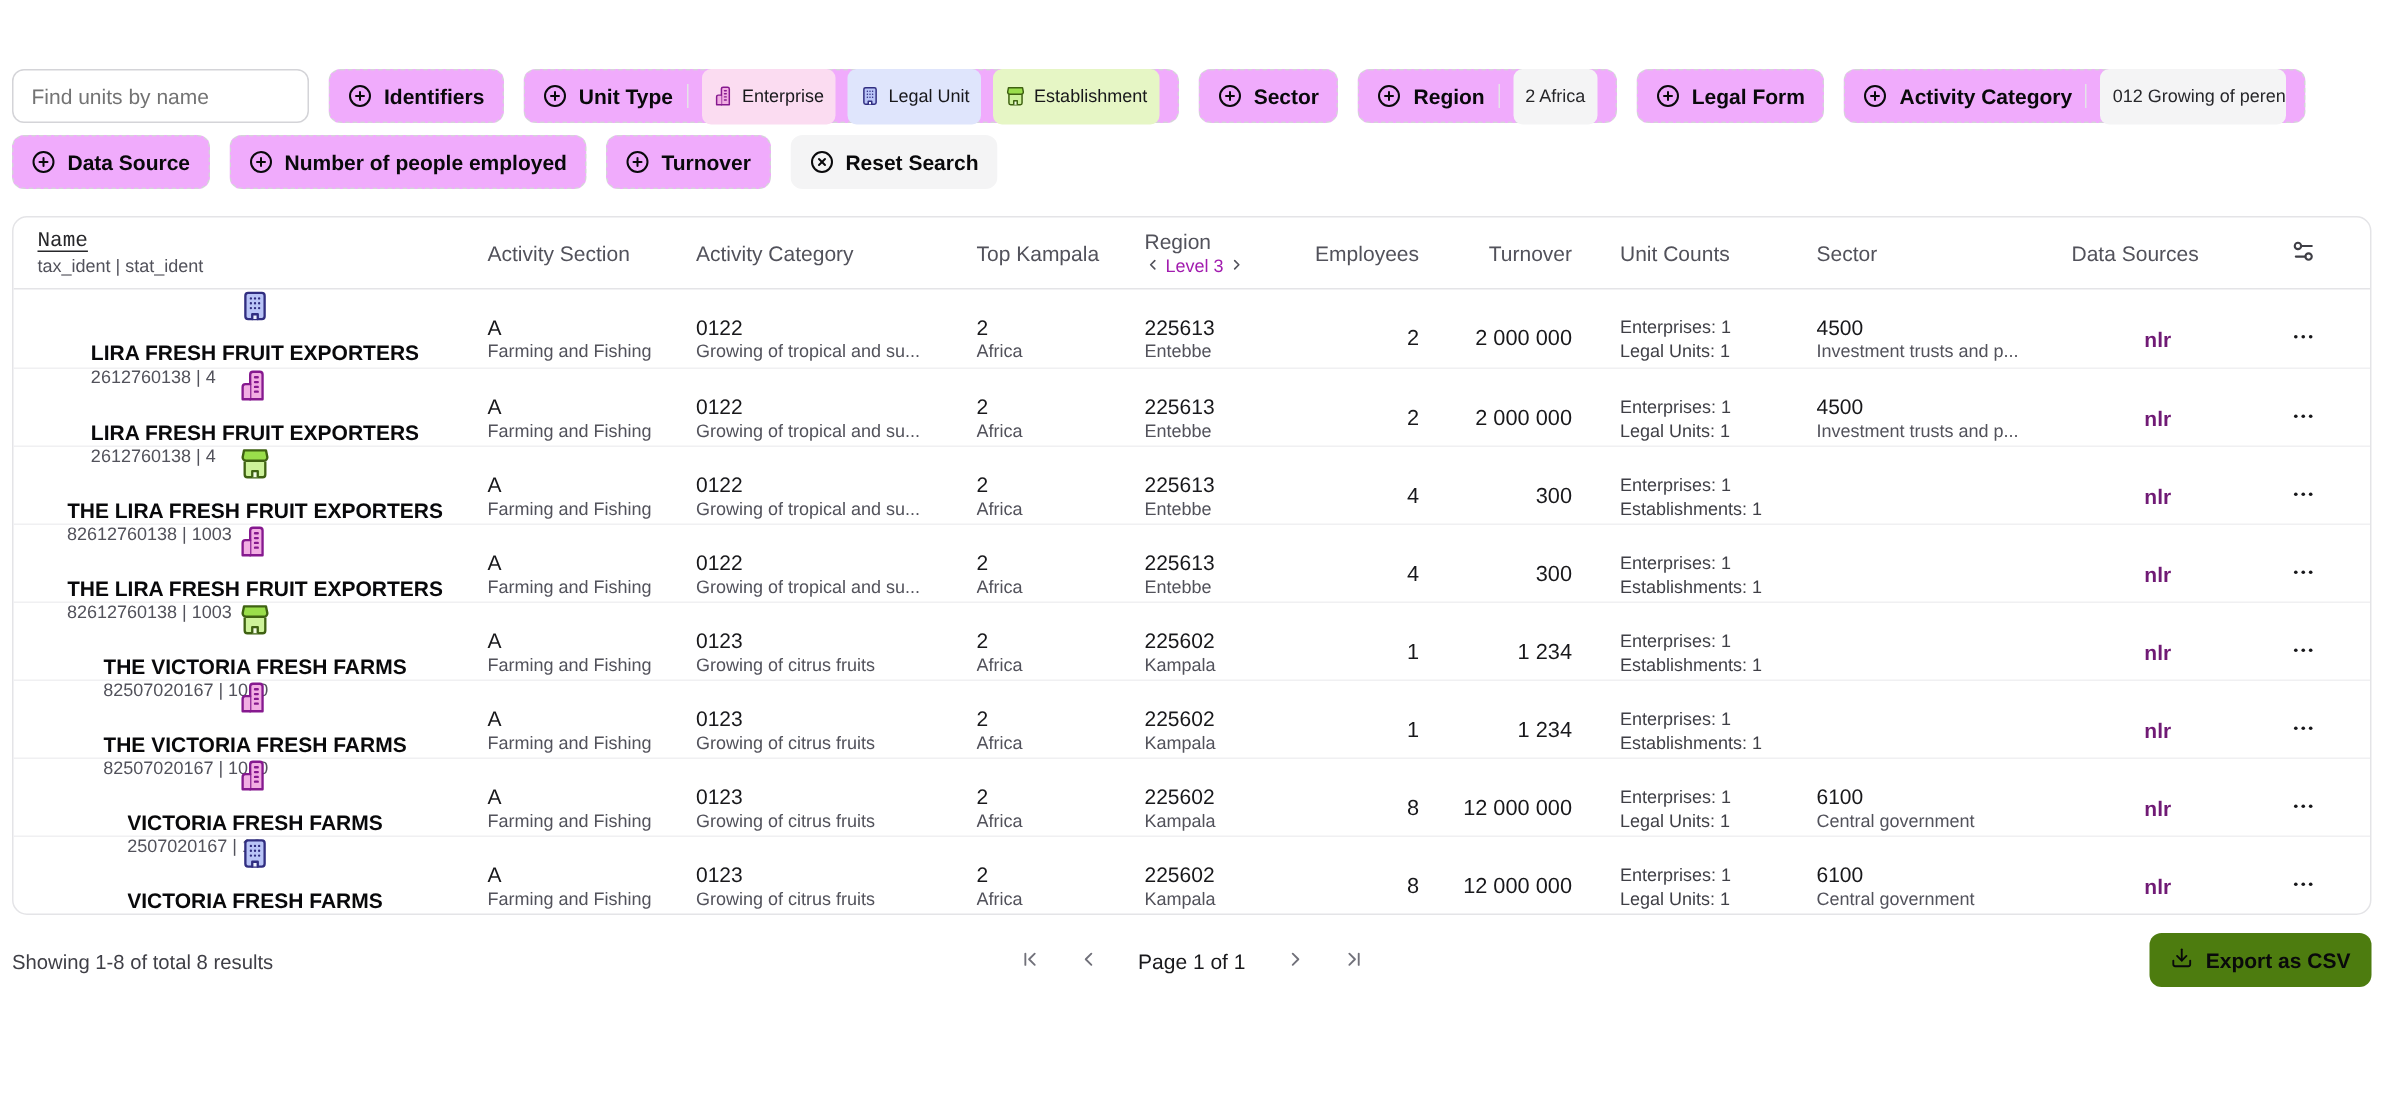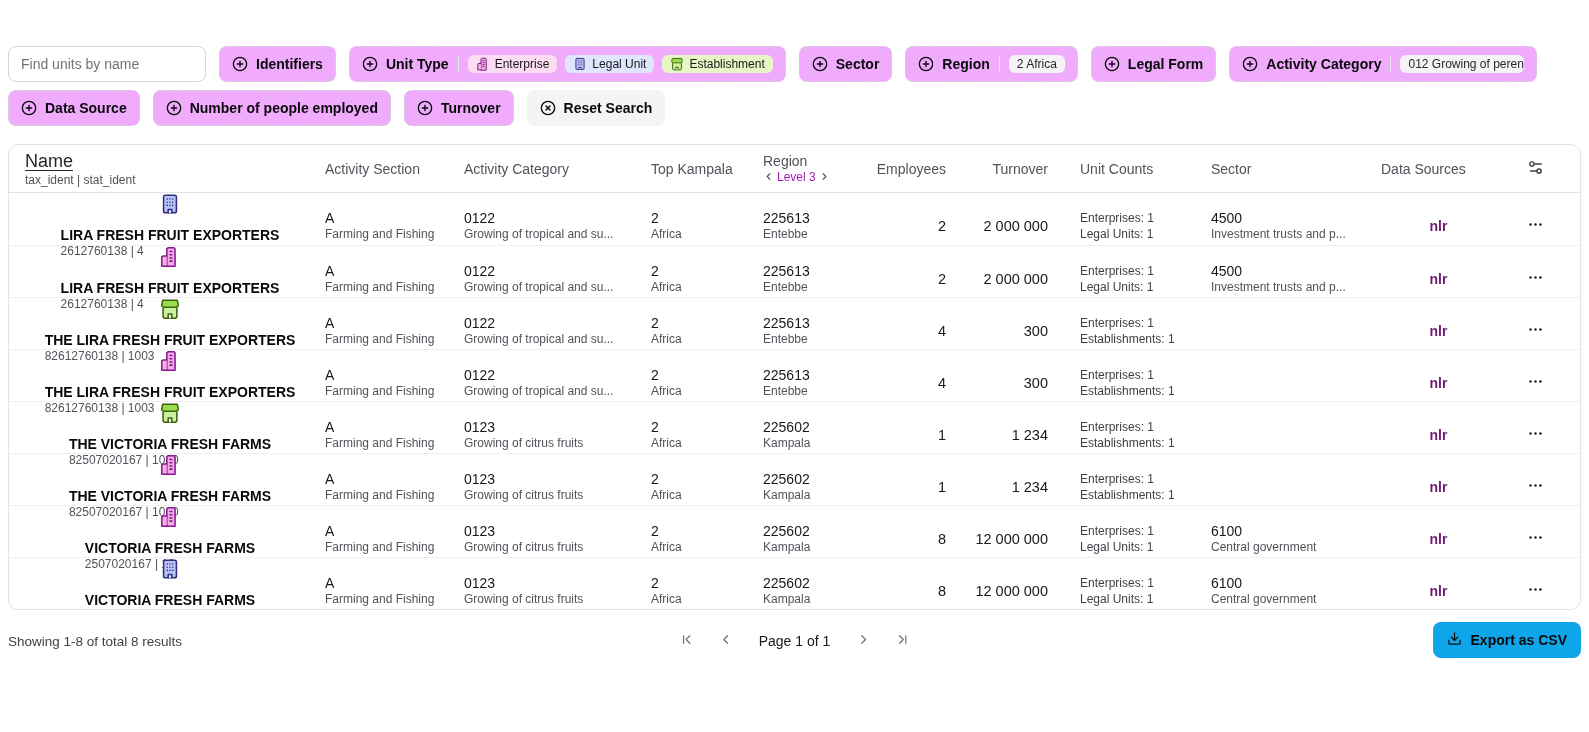"Enterprise" .badge { height: 18px -> 37px }
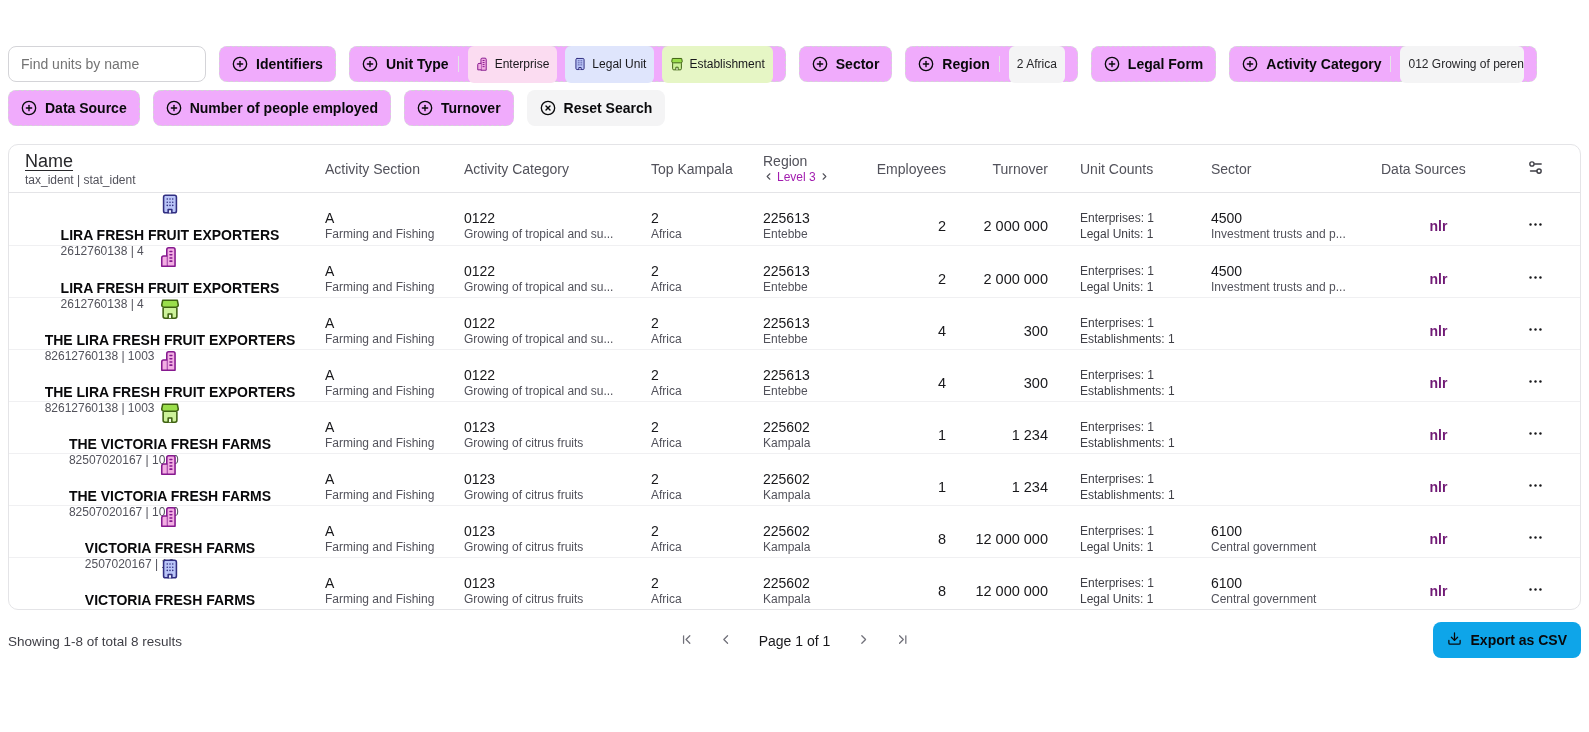"Name" .h-name { font-family: none -> Liberation Mono, monospace; font-size: 18px -> 14px }
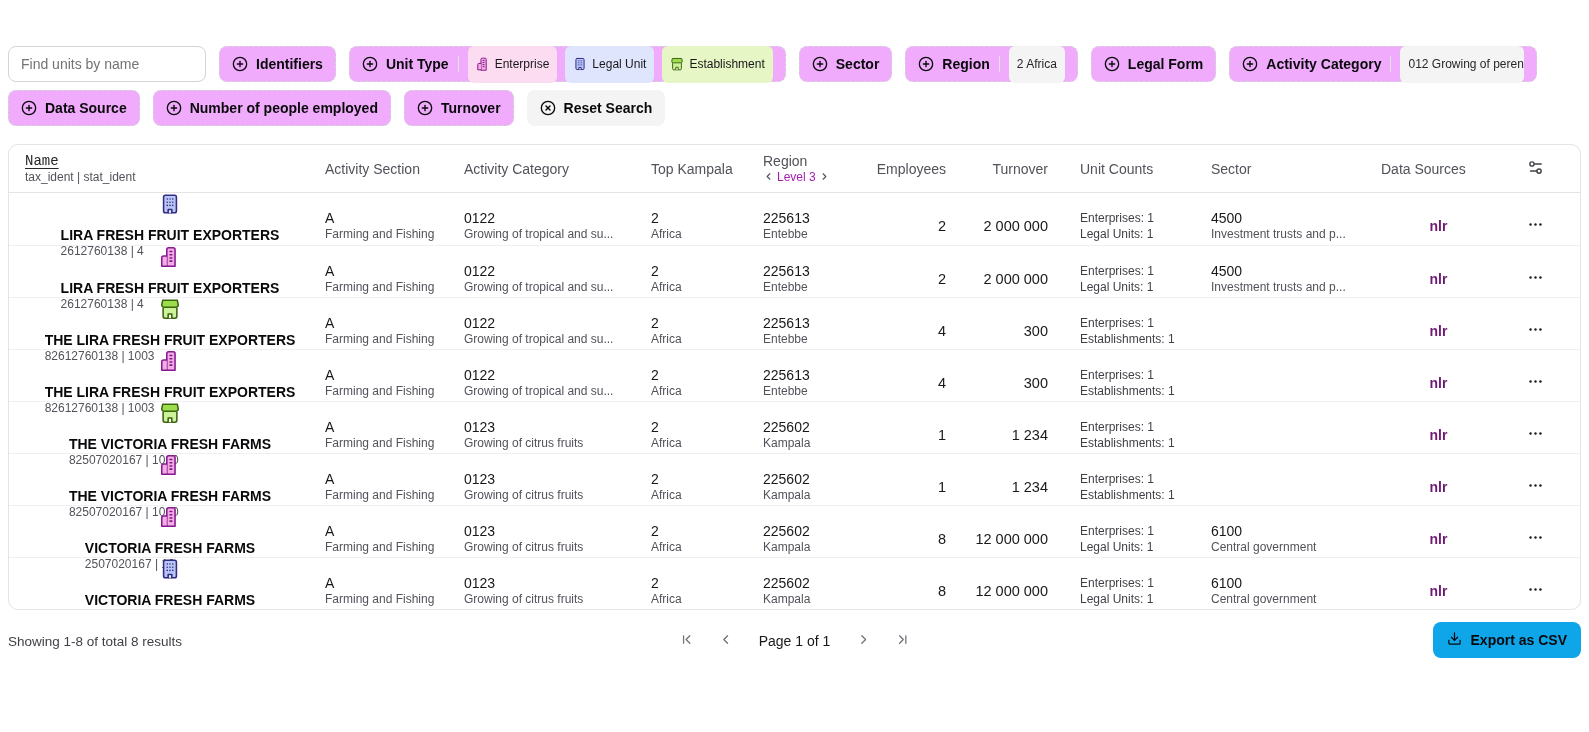"Export as CSV" .export-btn { background: #0ea5e9 -> #4d7c0f }
